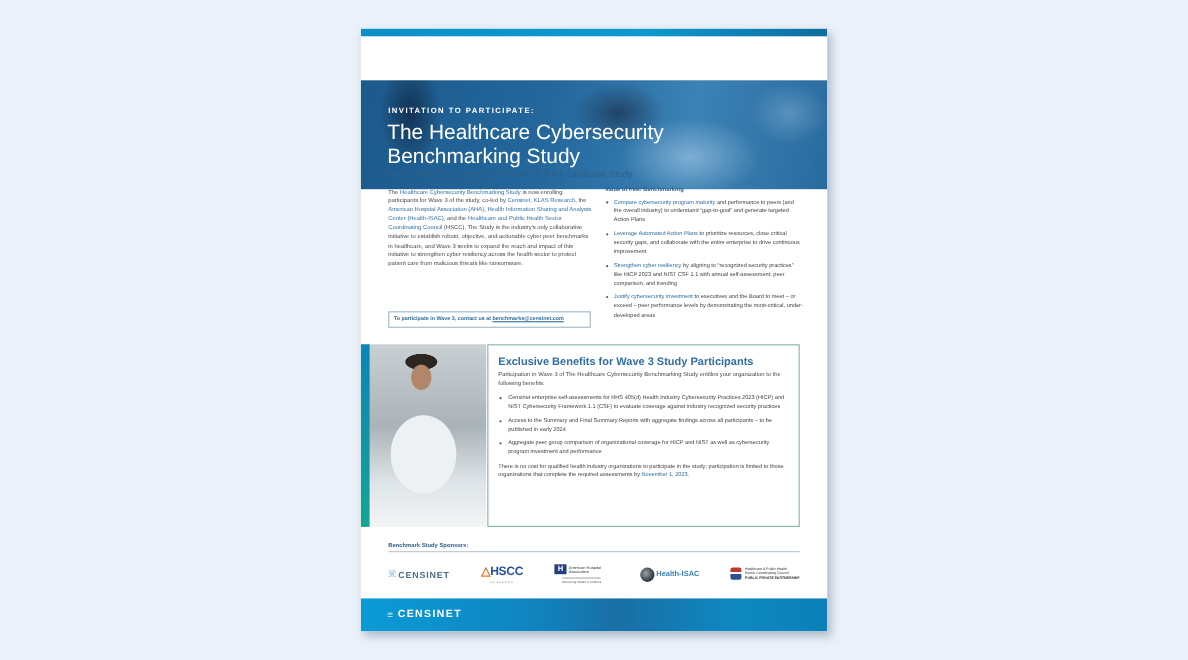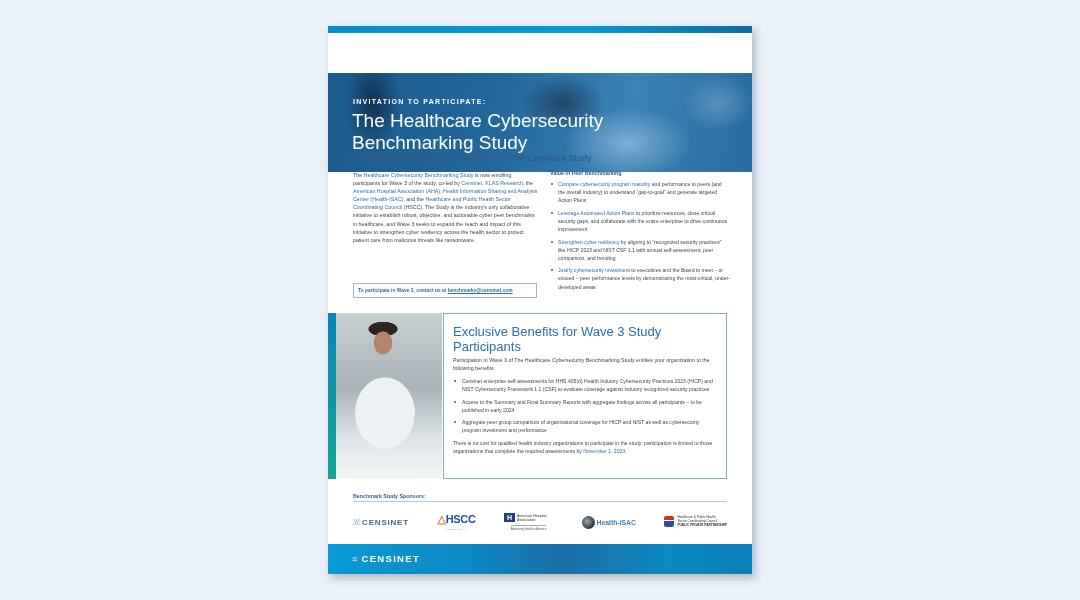"Now Enrolling Participants for Wave" .section-title { font-weight: bold -> normal }
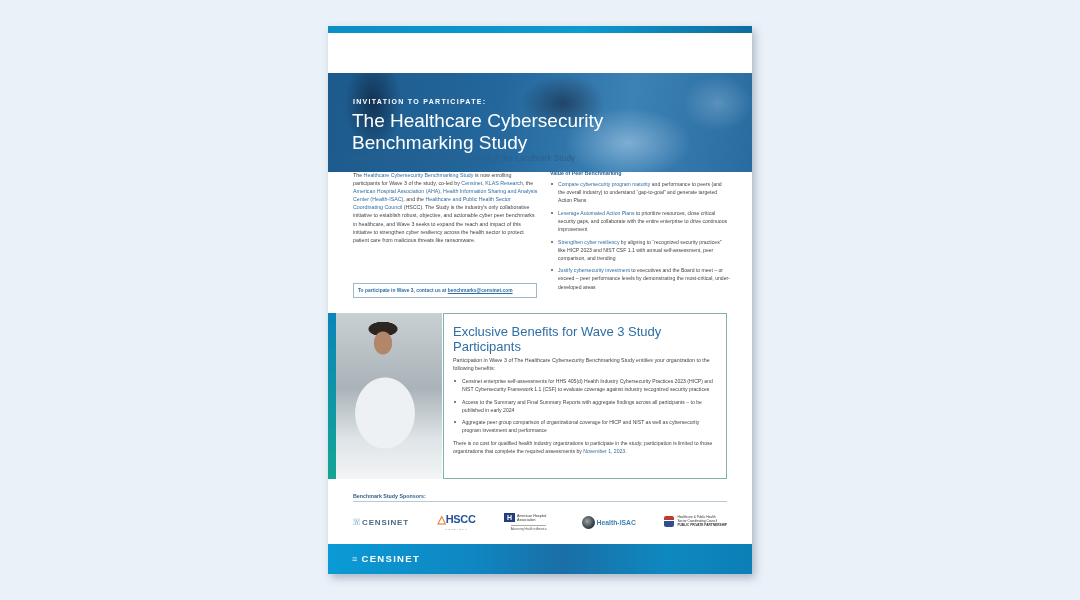"Exclusive Benefits for Wave 3" .benefits-title { font-size: 13px -> 10px; font-weight: normal -> bold }
